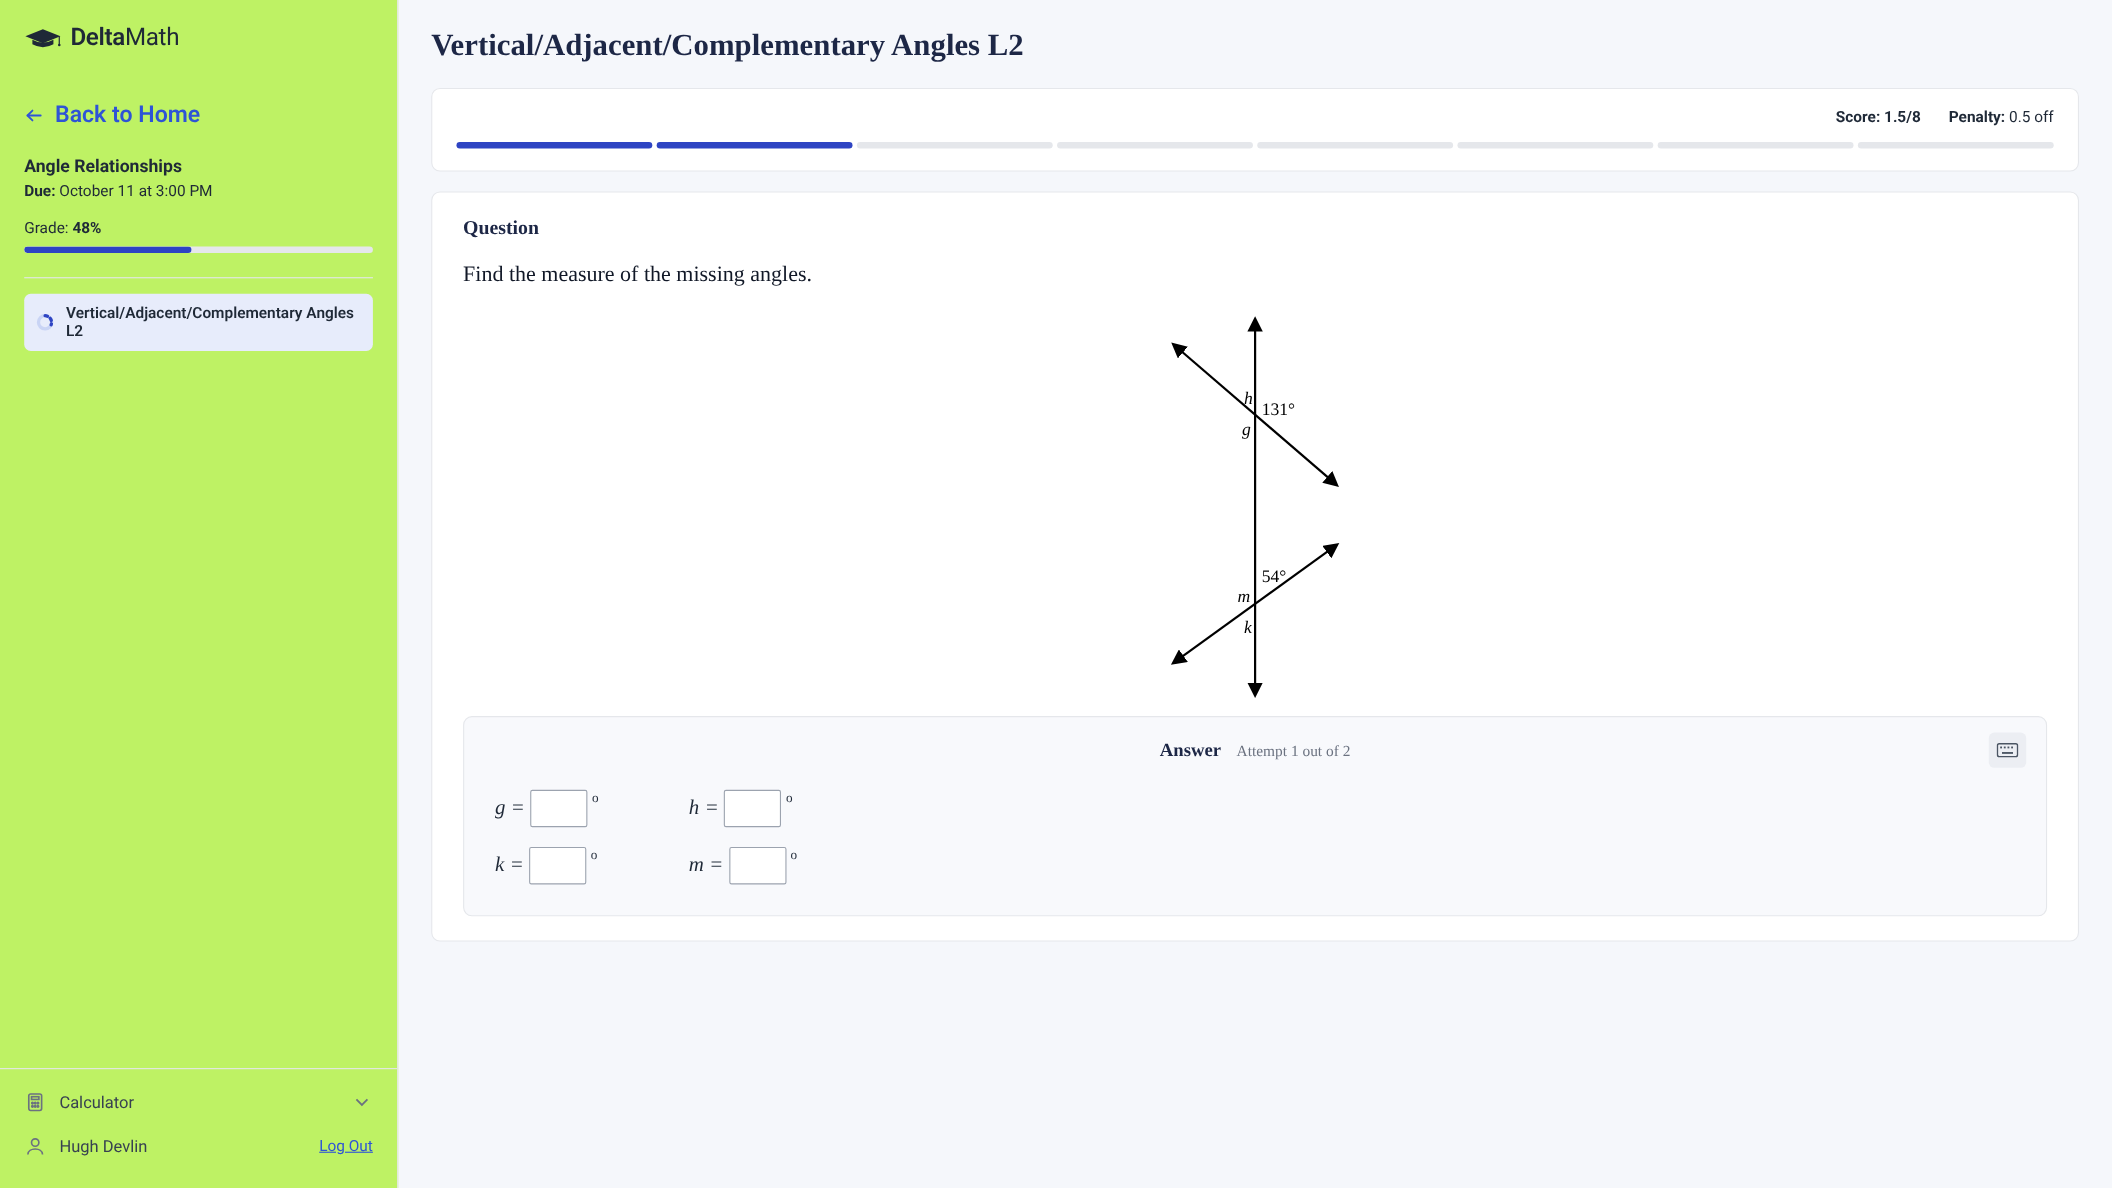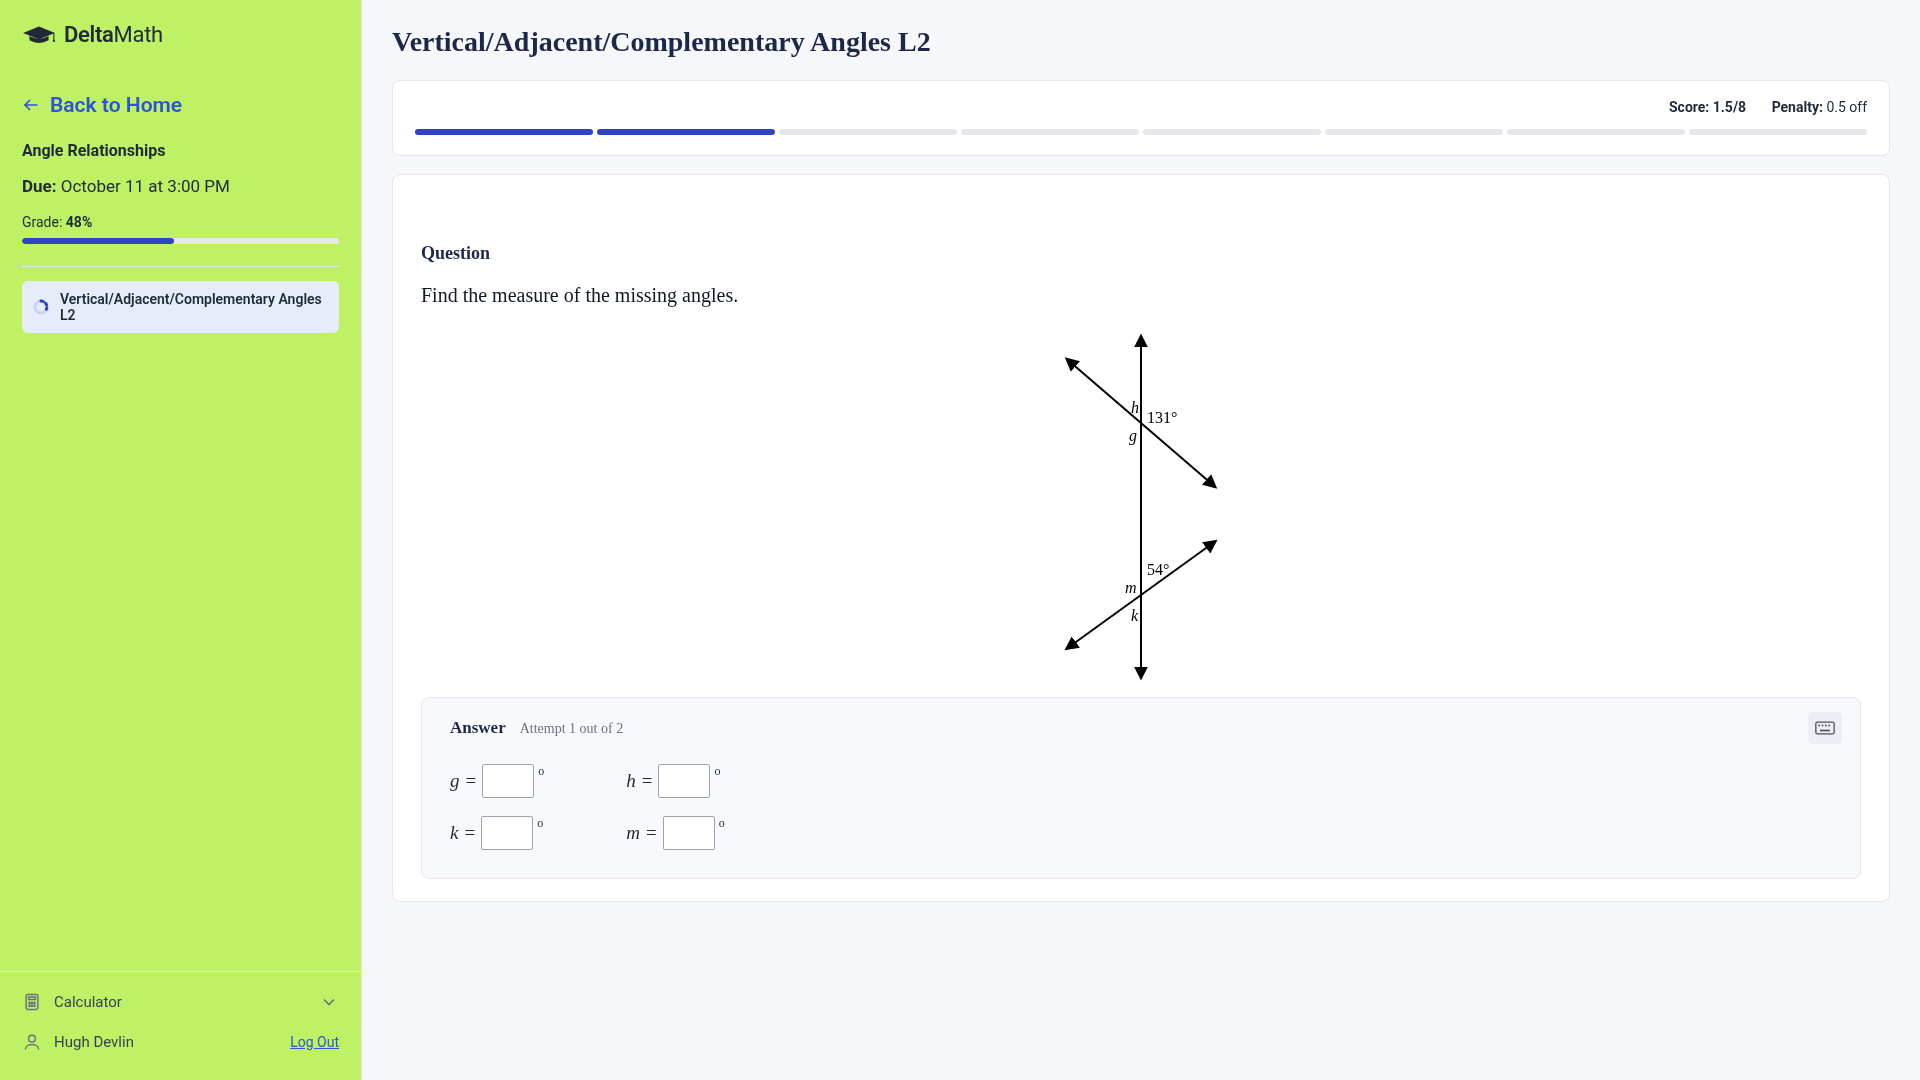"Due: October 11 at 3:00" .assignment-due { font-size: 17px -> 14px; margin-top: 16px -> 6px }
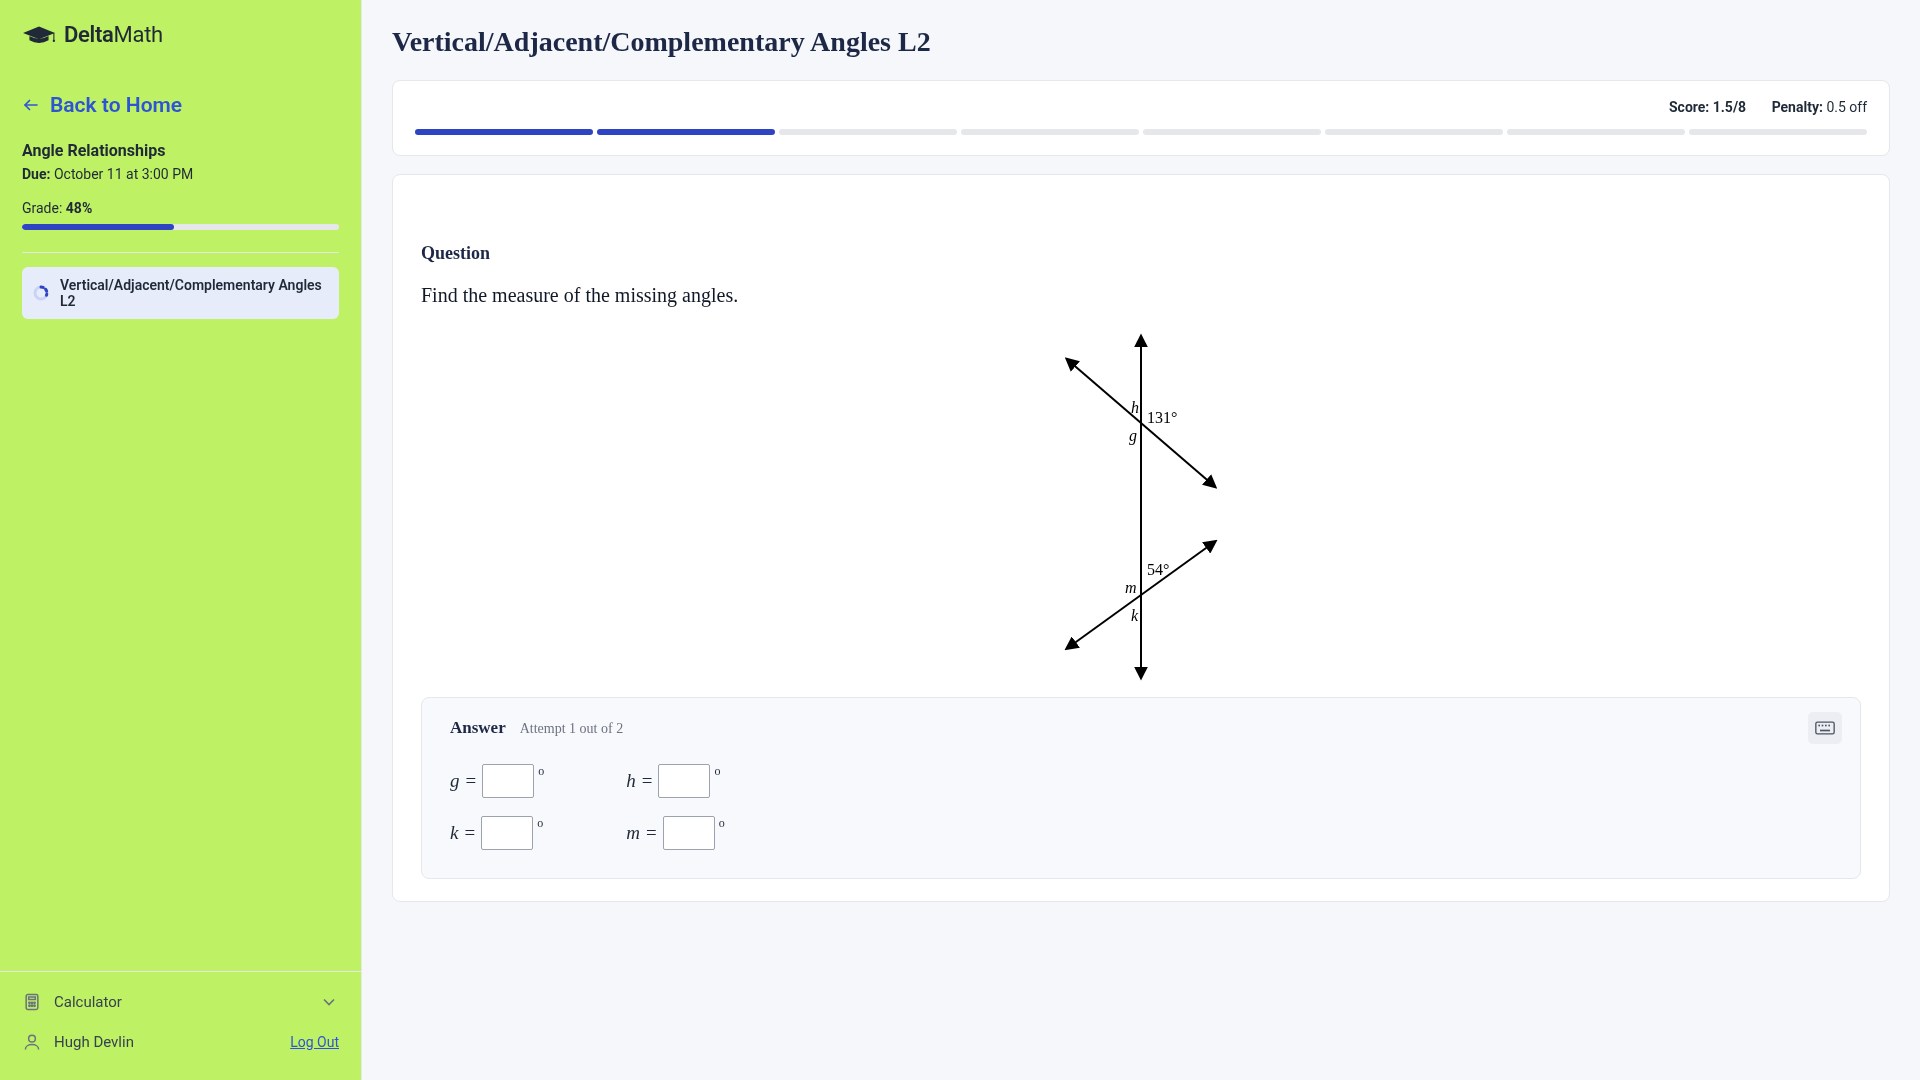"Question" .q-heading { margin-top: 46px -> none }
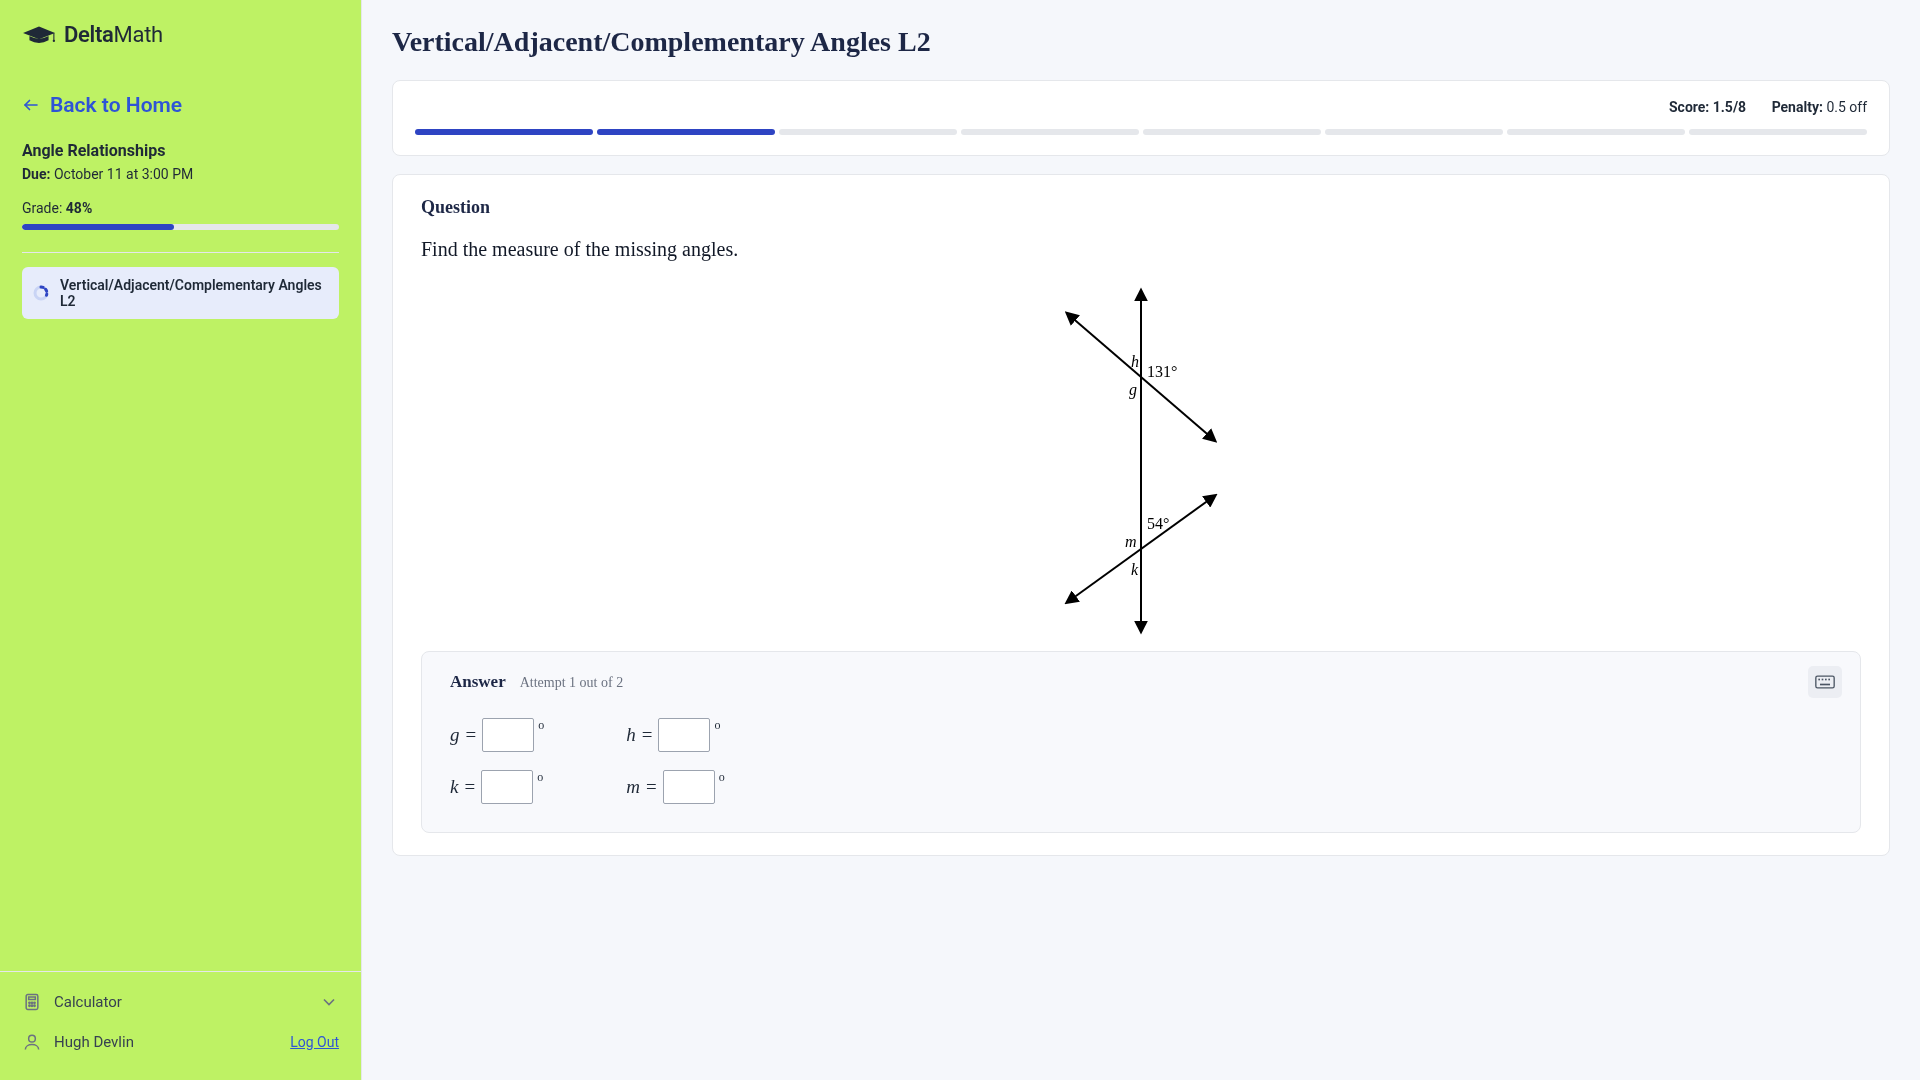"Answer" .ans-head { justify-content: none -> center }
